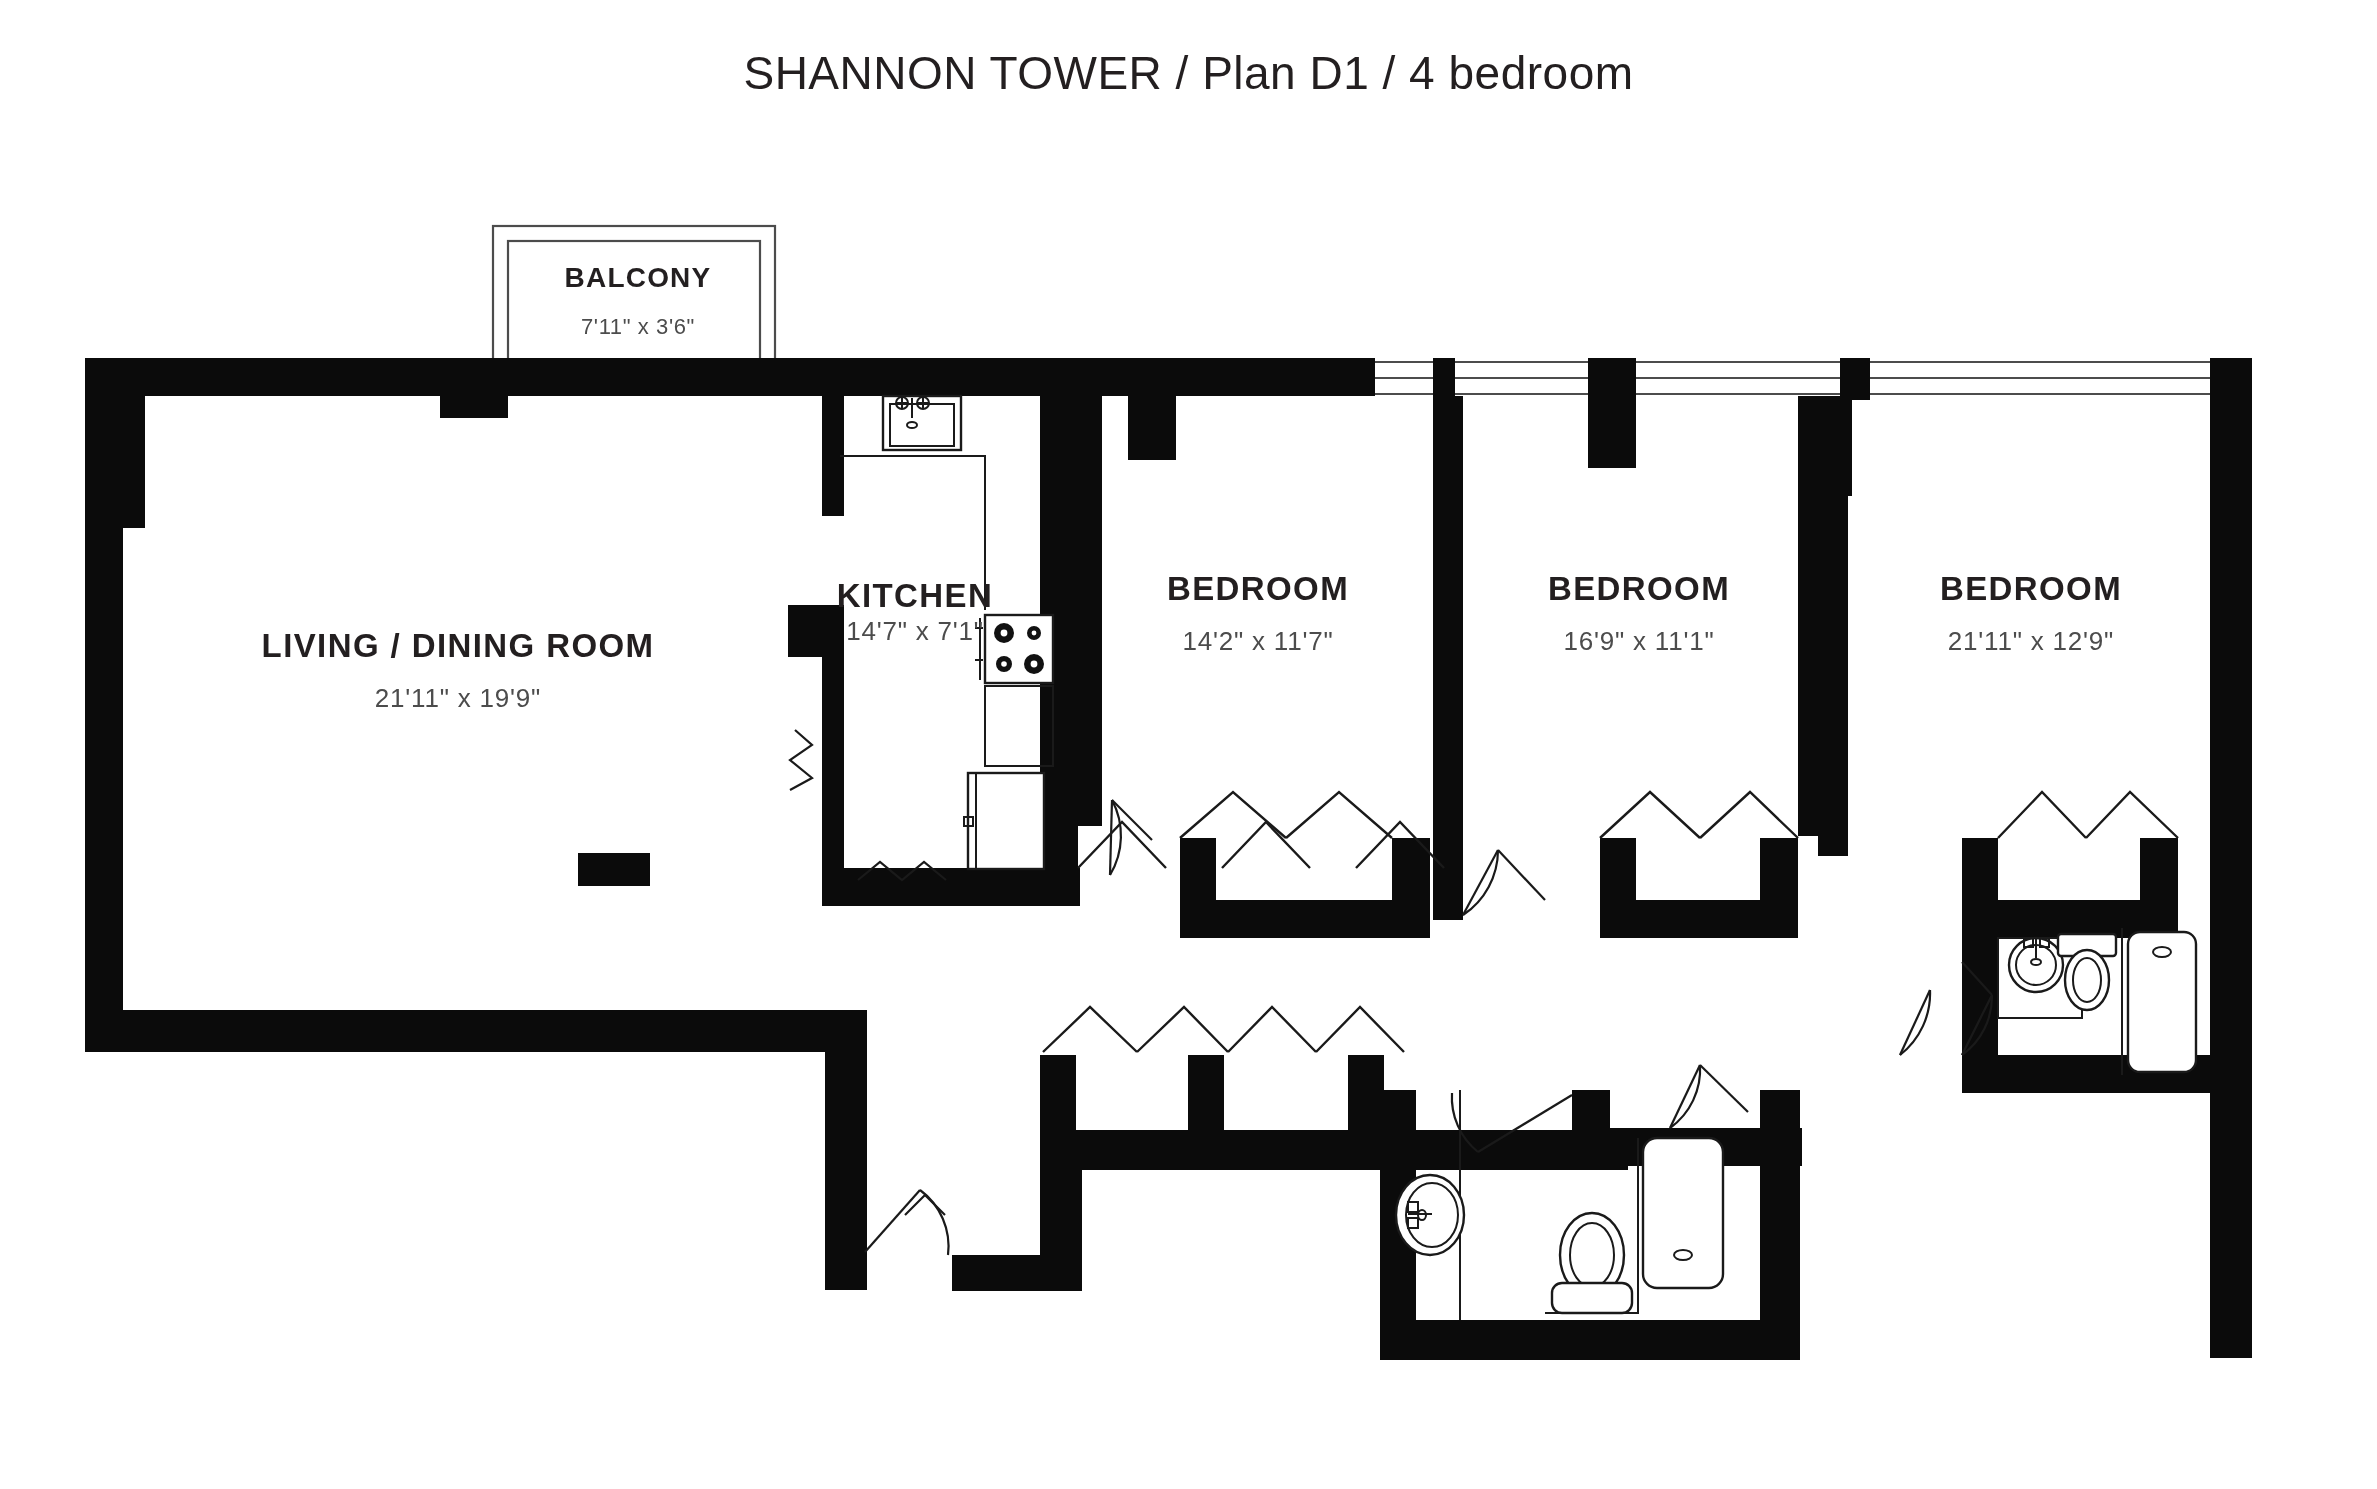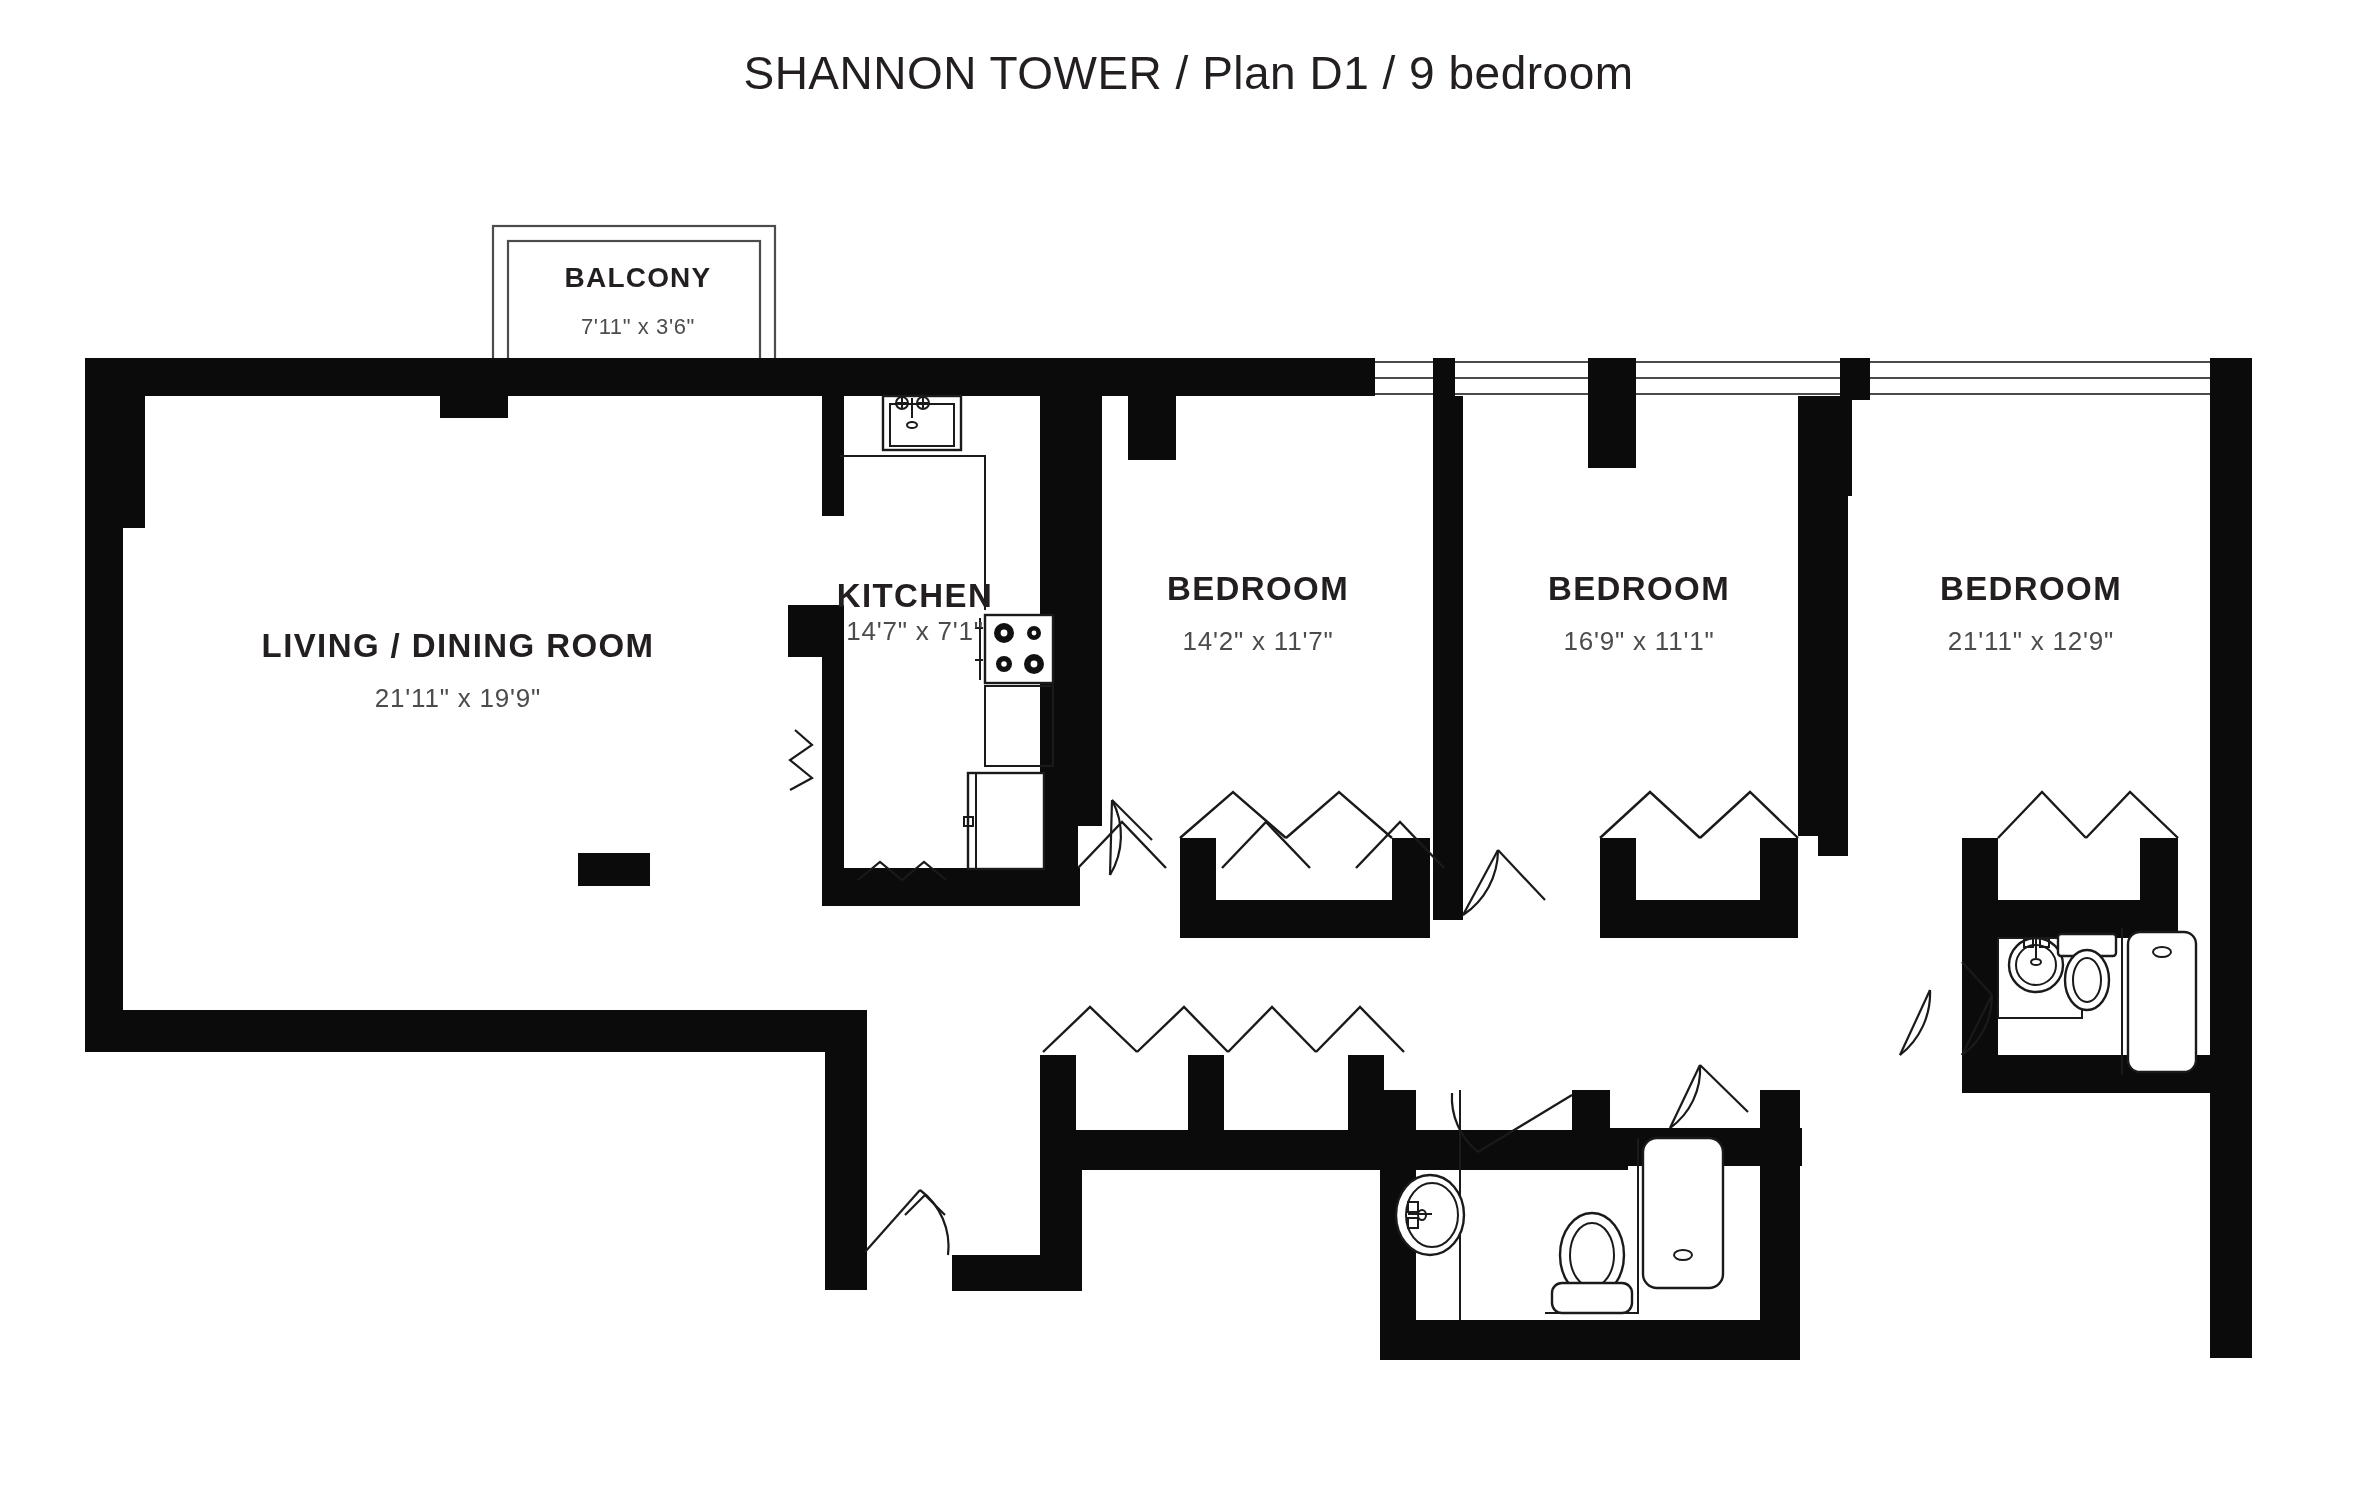"SHANNON TOWER / Plan D1" div.plan-title { text: 9 -> 4 }
